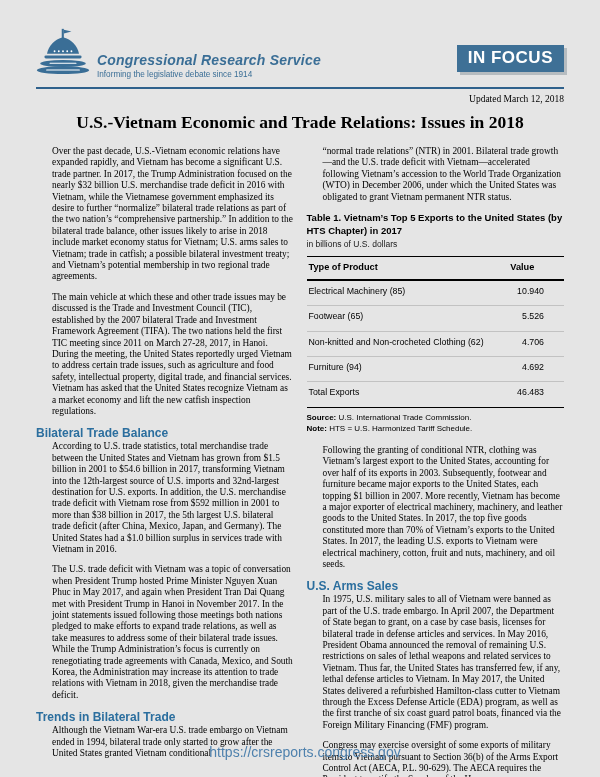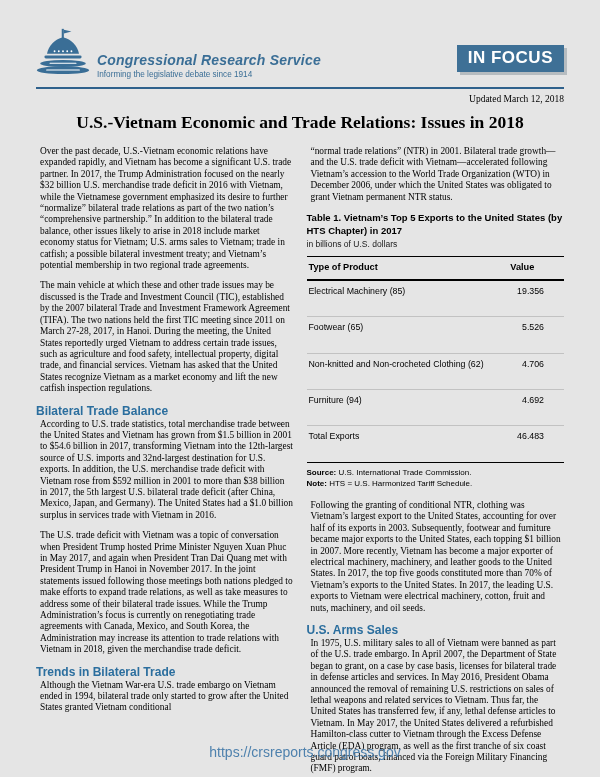"Over the past decade, U.S.-Vietnam" .col p { margin: 0 0 9px 4px -> 0 0 9px 16px }
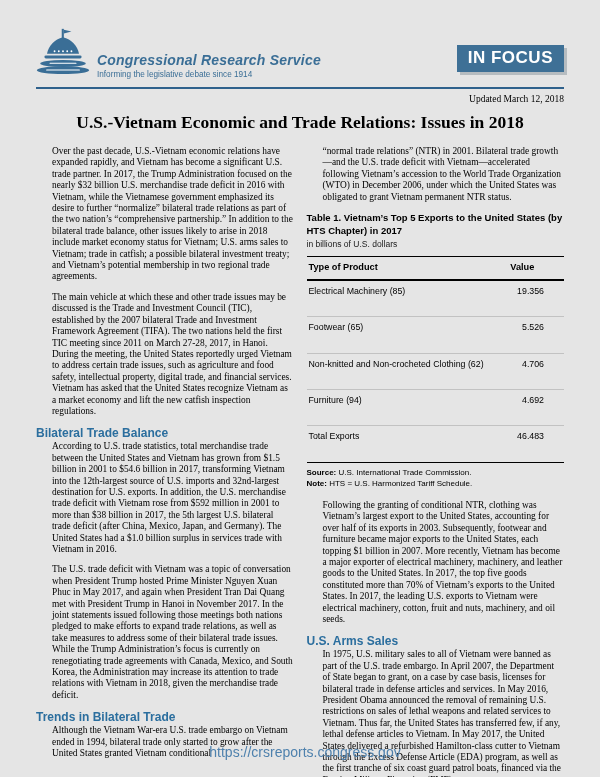"Electrical Machinery (85)" .data-table td { padding: 5px 0 19px 2px -> 5px 0 8px 2px }
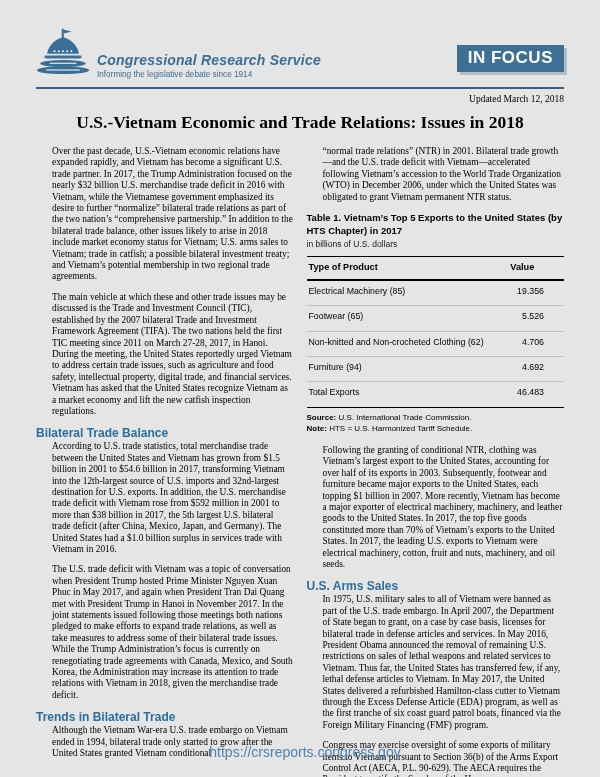"19.356" td.cell-value { text: 19.356 -> 10.940 }
